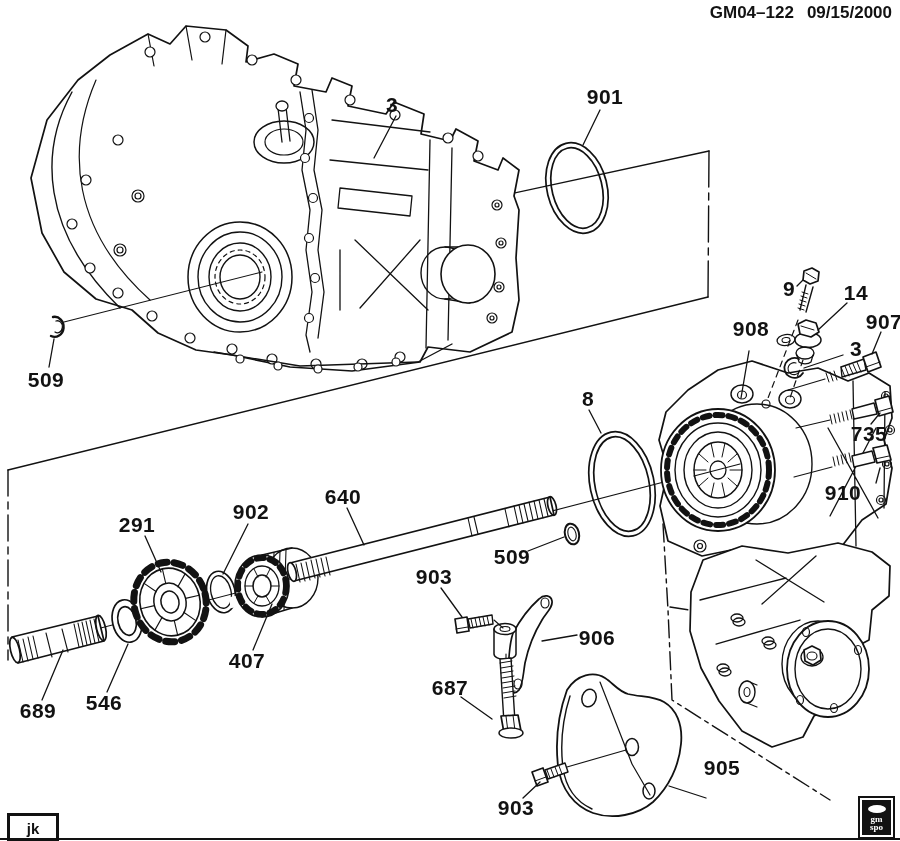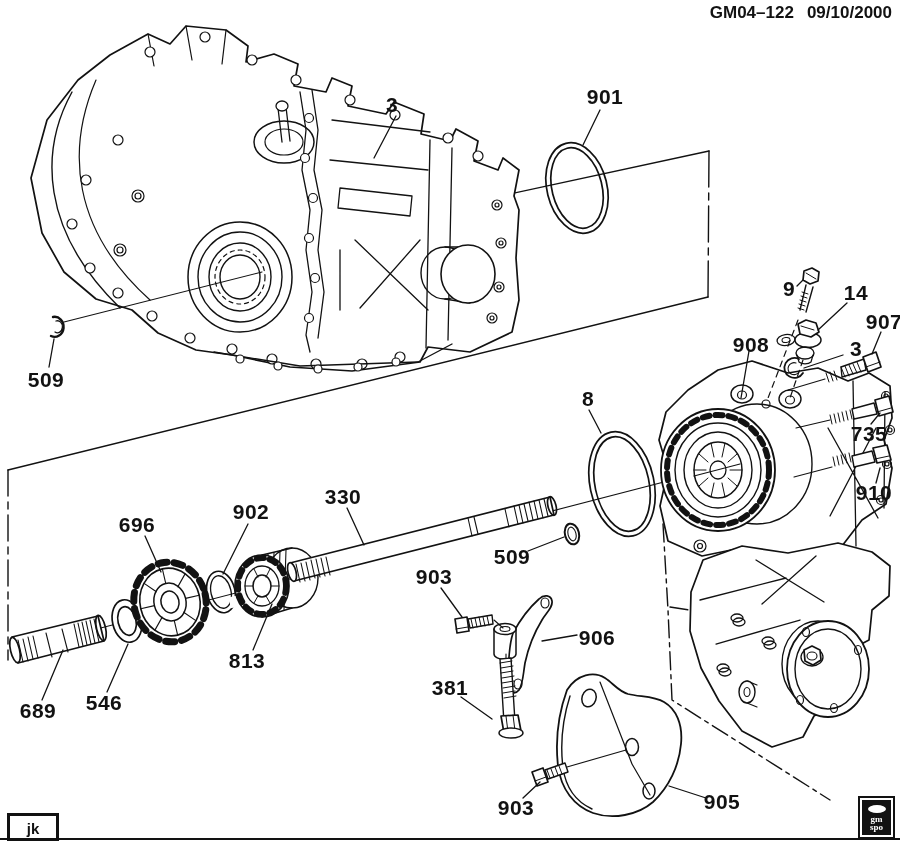"09/10/2000" span { text: 09/10/2000 -> 09/15/2000 }
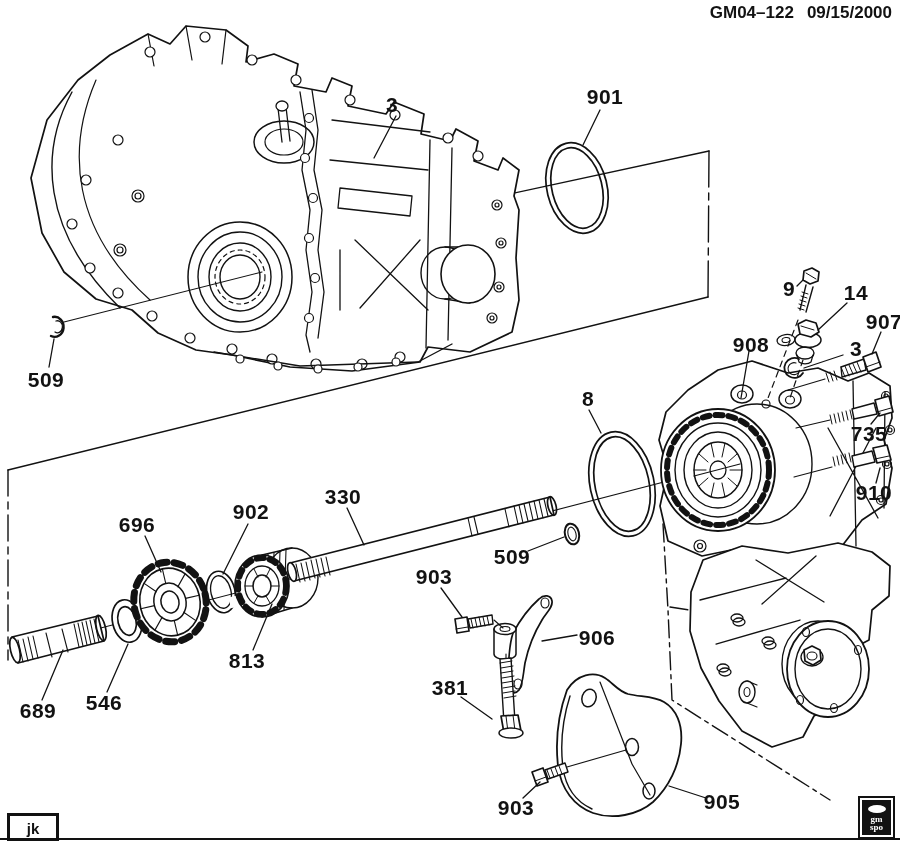"908" div.callout { top: 345px -> 329px }
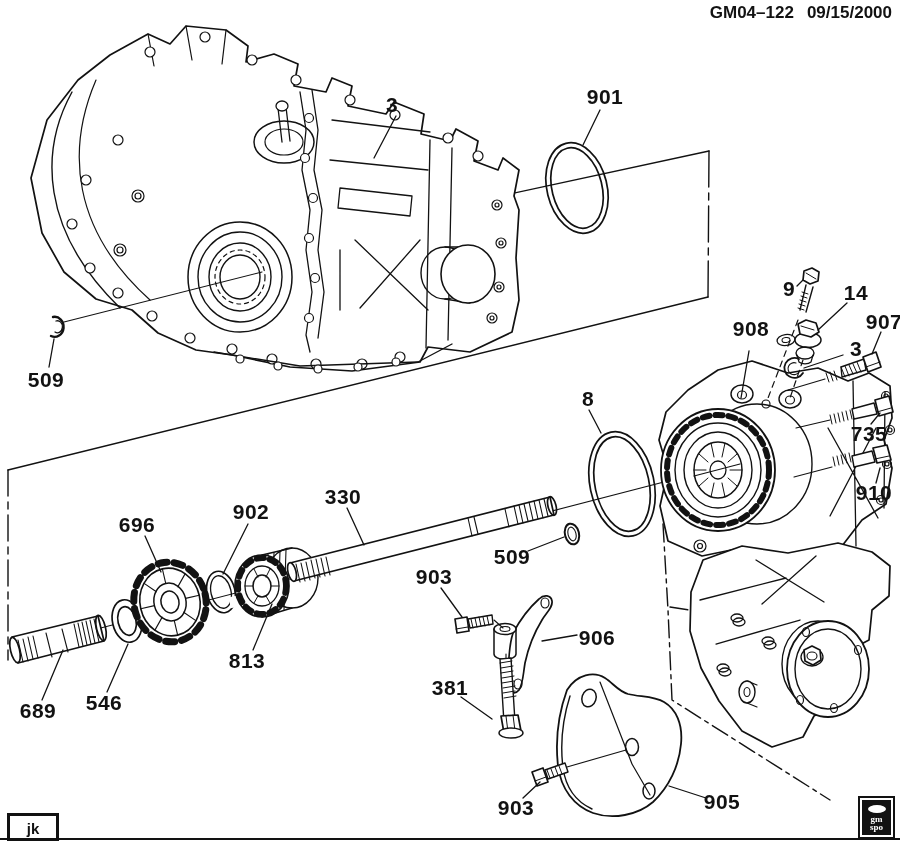"330" div.callout { text: 330 -> 640 }
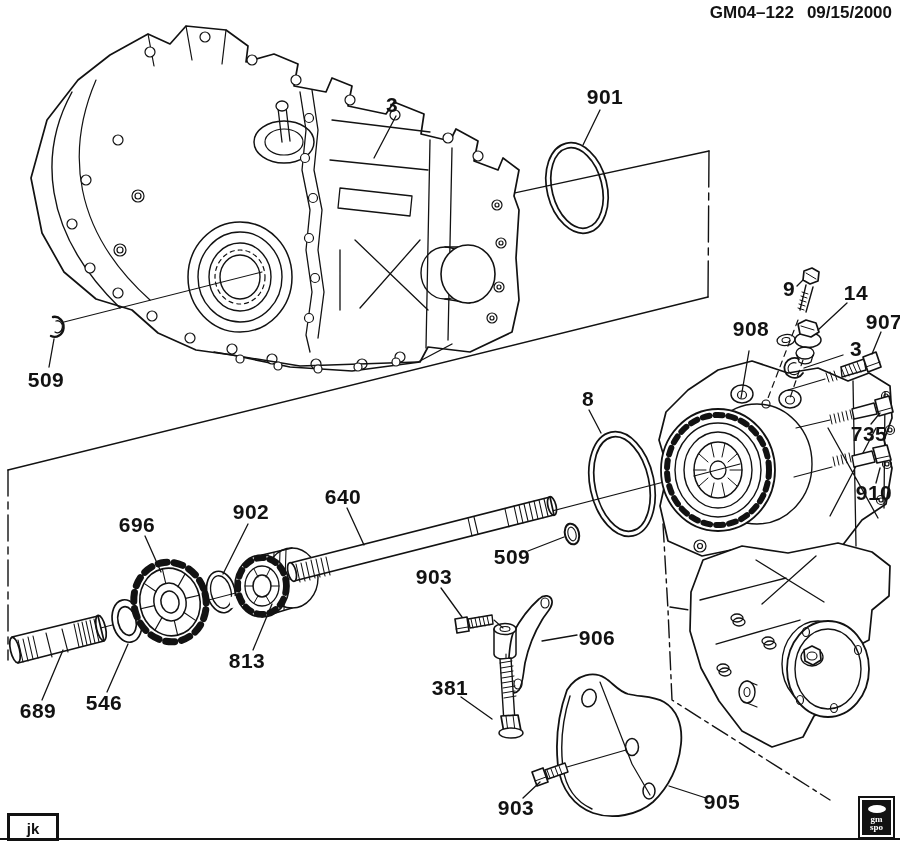"910" div.callout { left: 874px -> 843px }
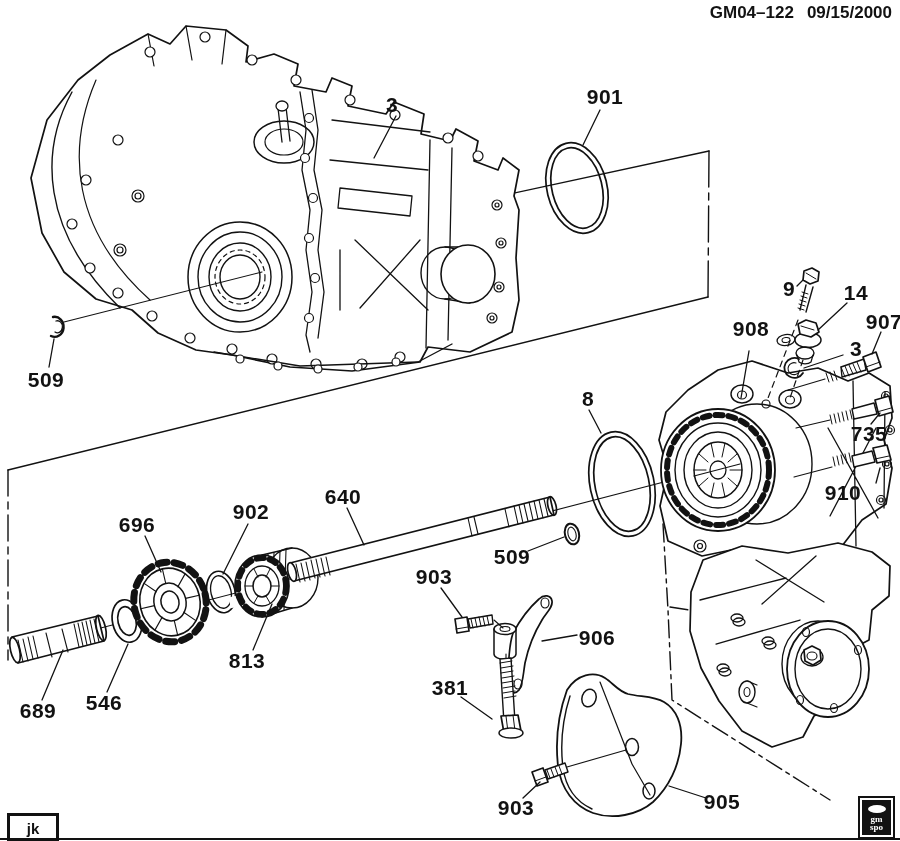"696" div.callout { text: 696 -> 291 }
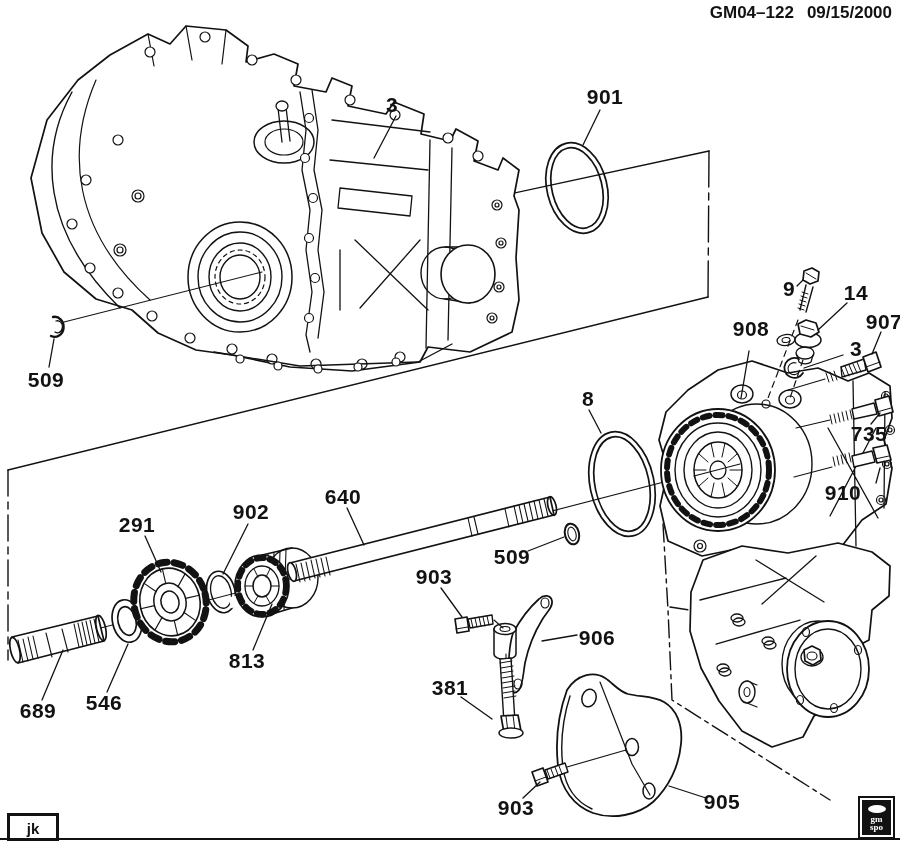"813" div.callout { text: 813 -> 407 }
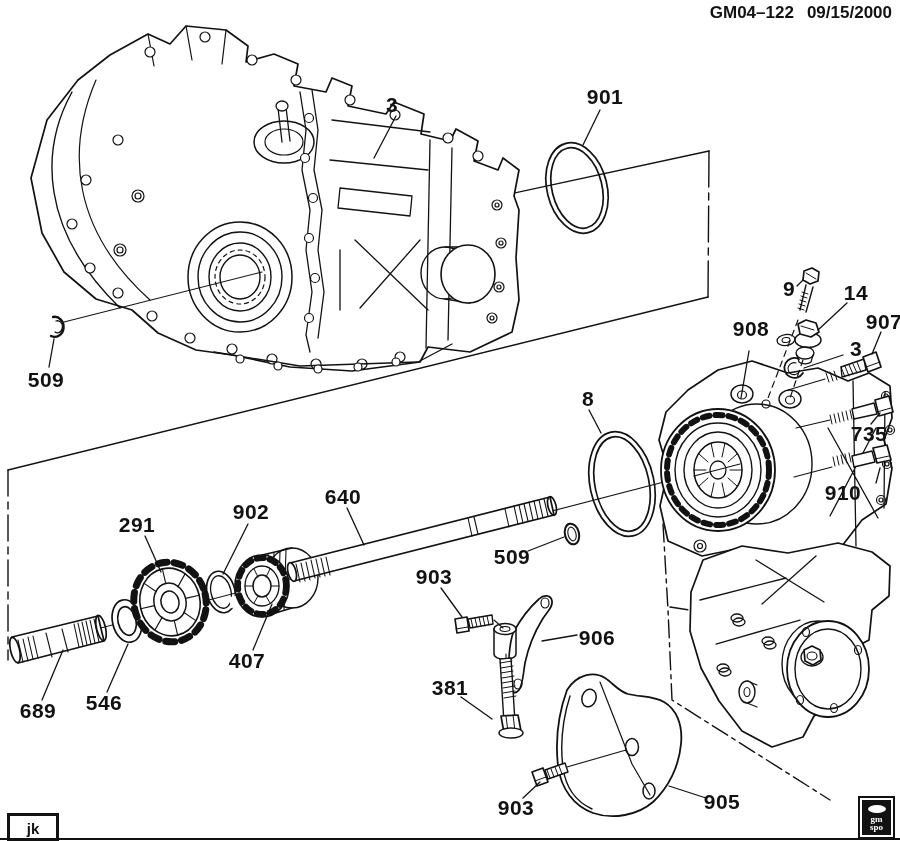"381" div.callout { text: 381 -> 687 }
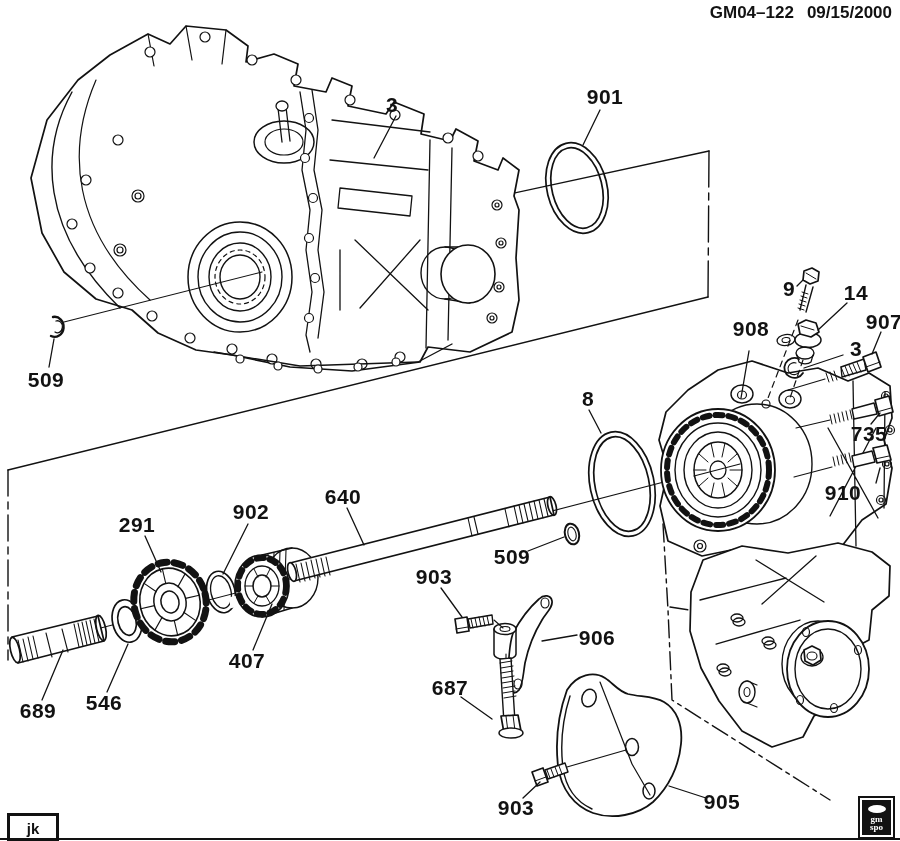"905" div.callout { top: 802px -> 768px }
